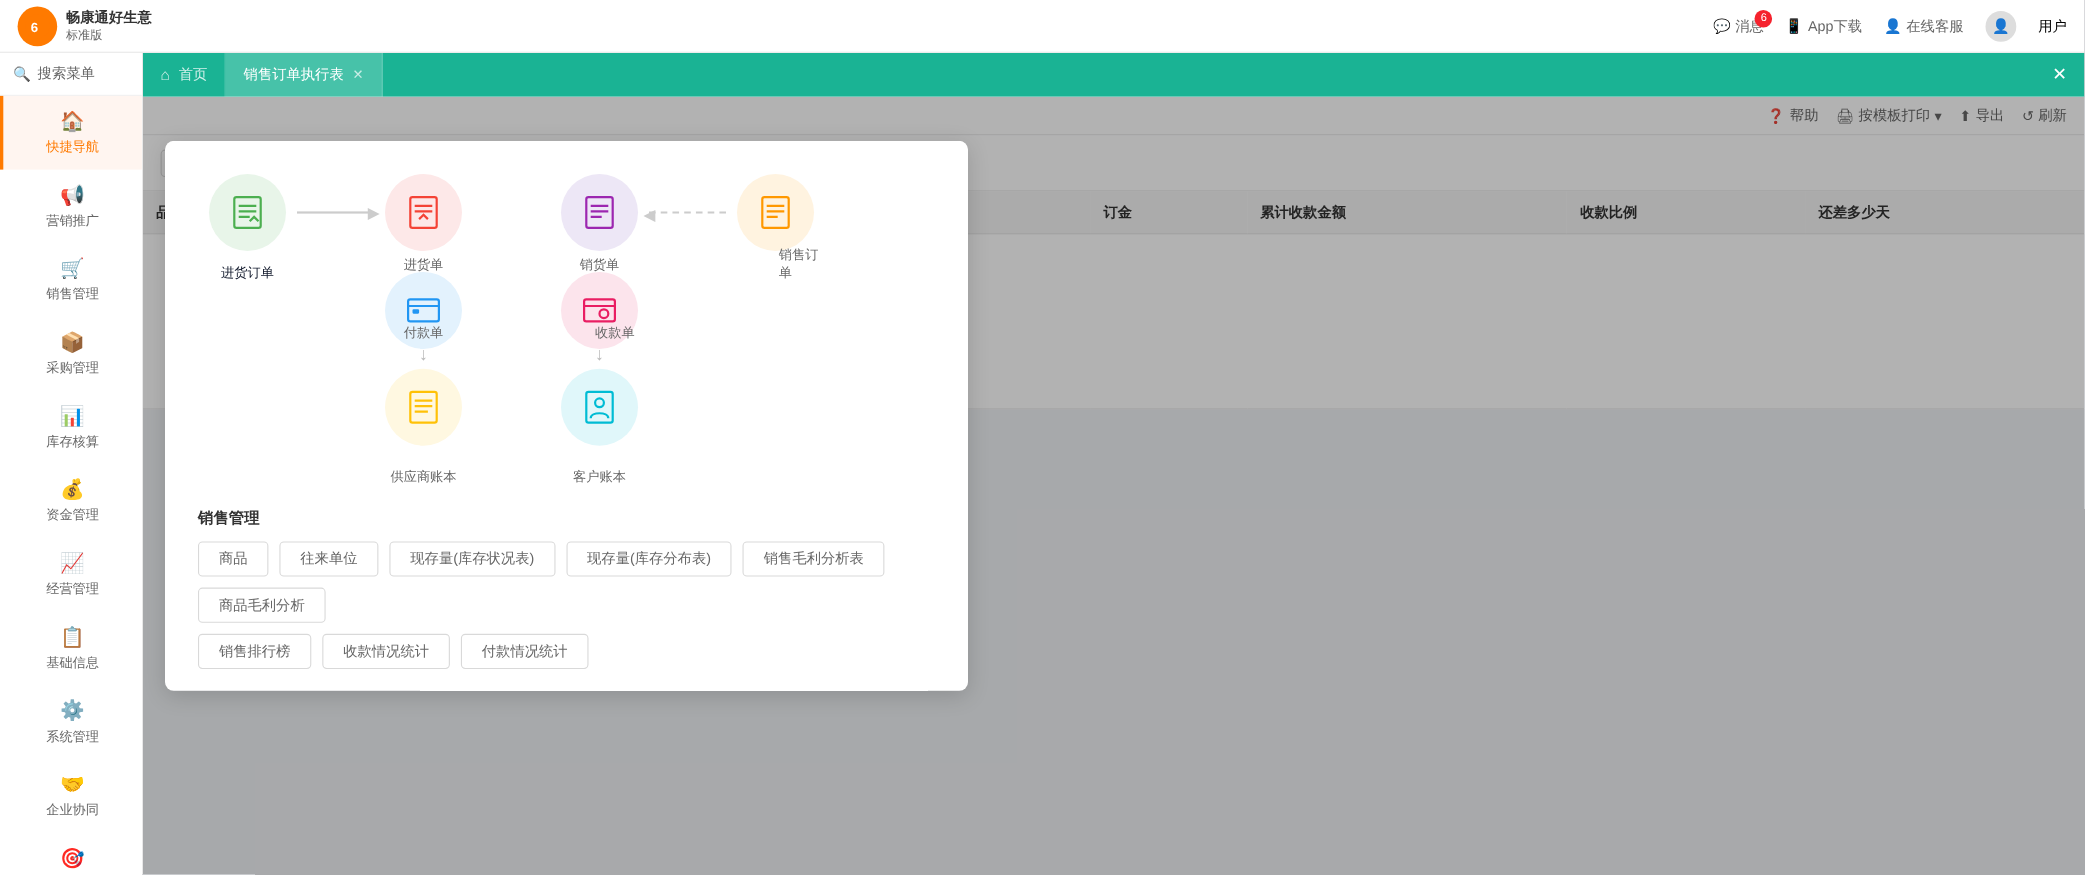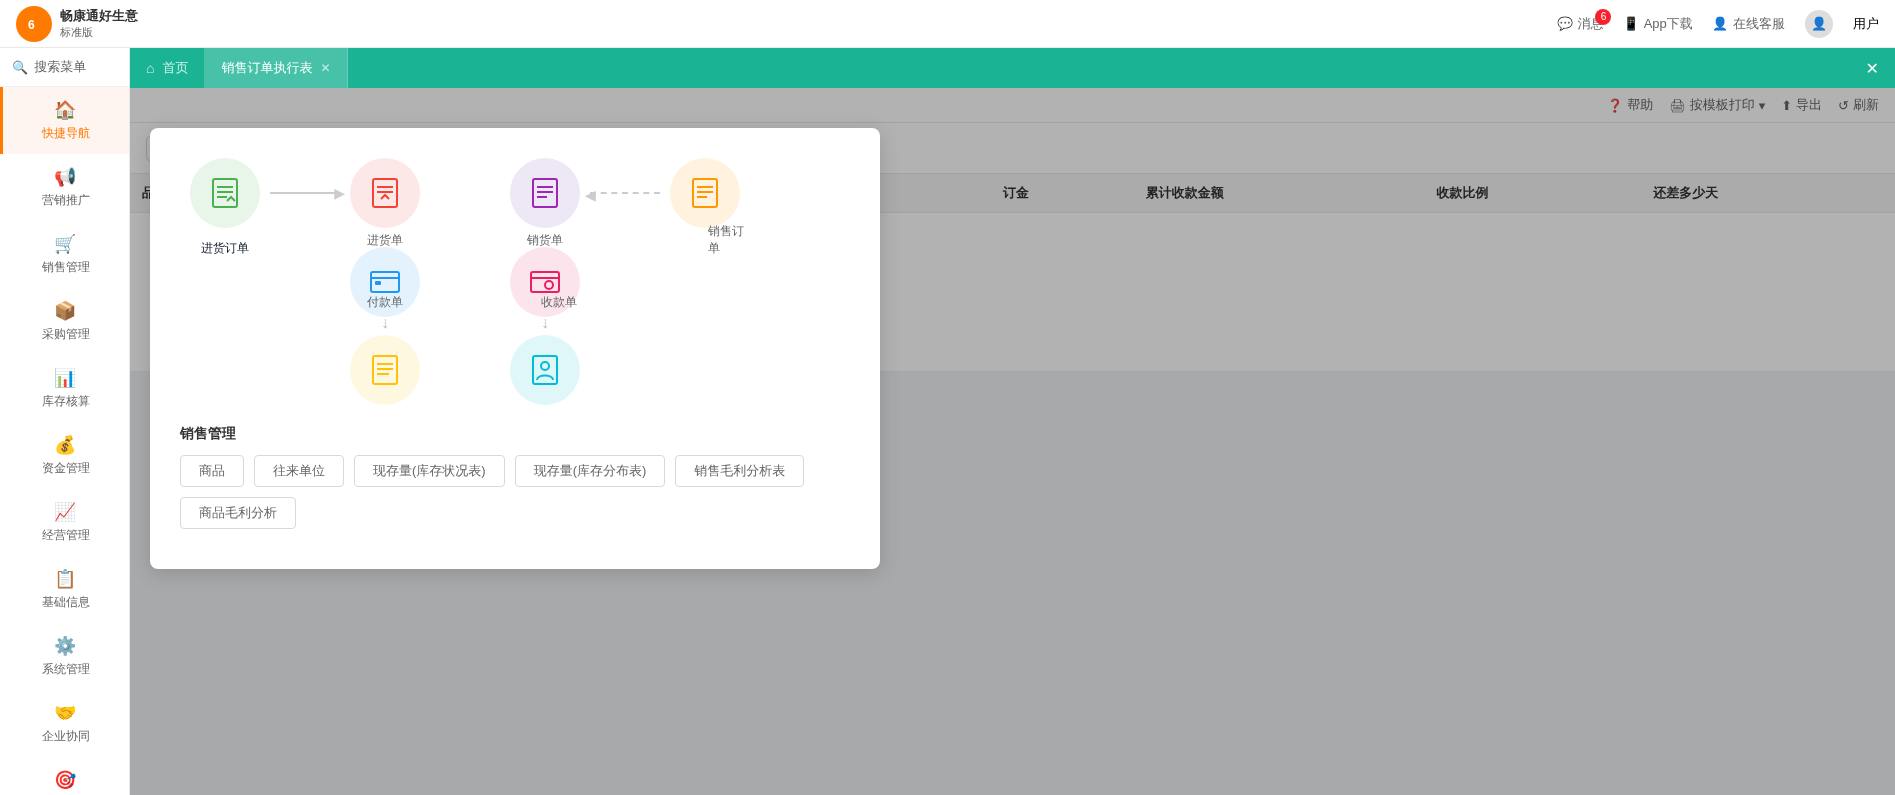"供应商账本" div { html: none -> <div> <div></div> <div></div> <div>供应商账本</div> <div></div> <div>客户账本</div> <div></div> <div></div> </div> }
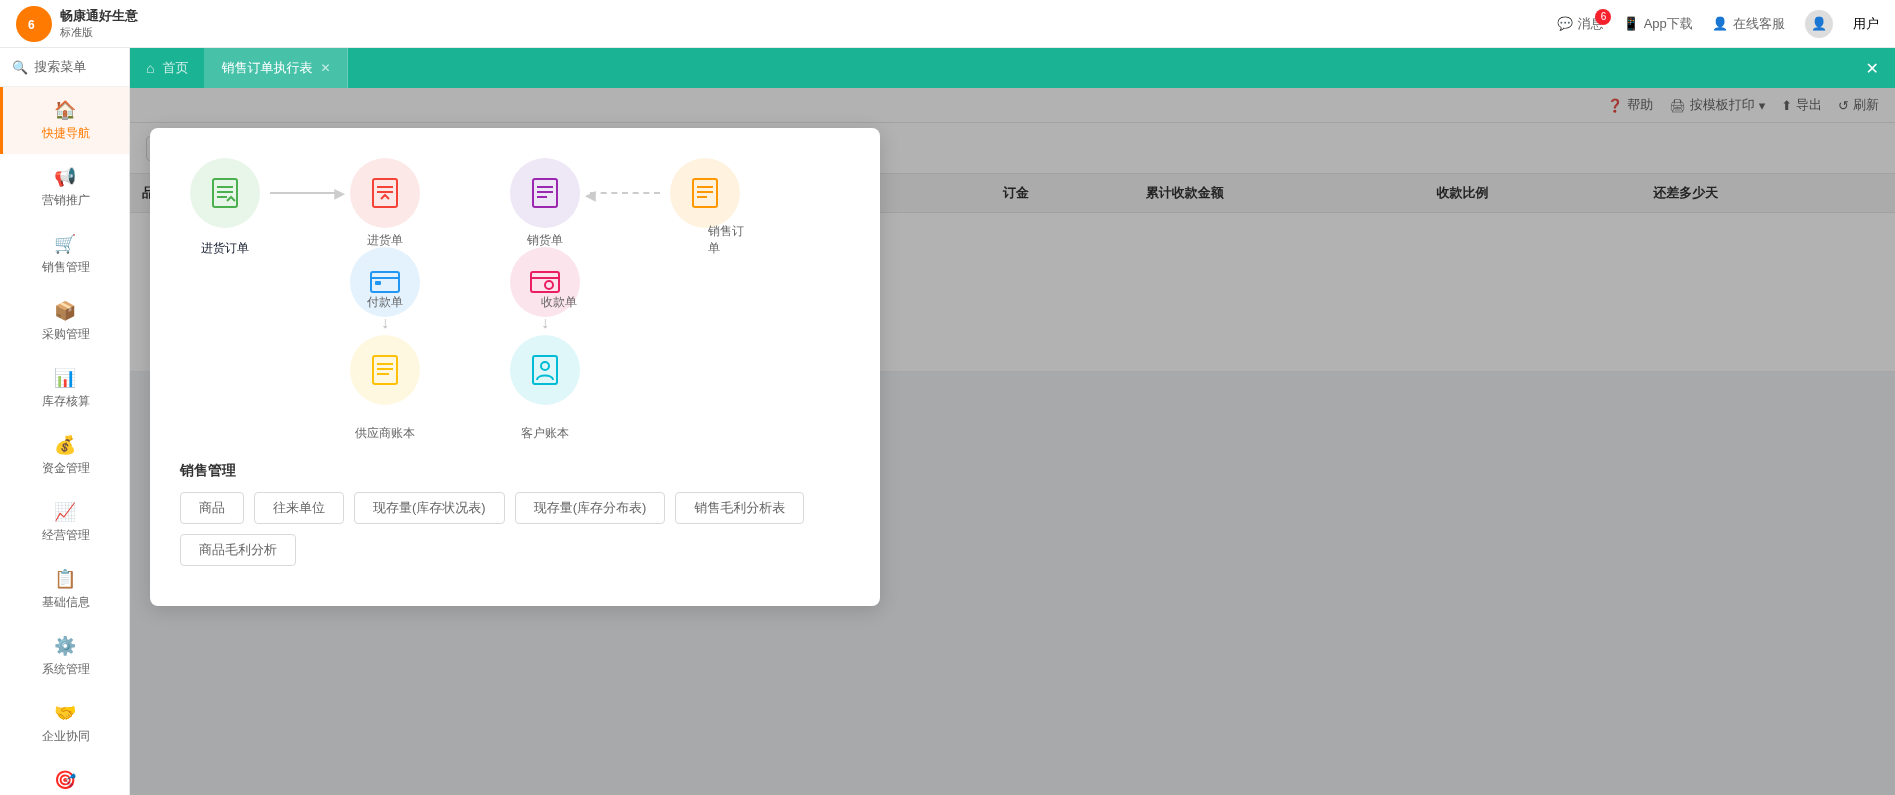"销售排行榜" div.func-btn-row { html: none -> <div> <button>销售排行榜</button> <button>收款情况统计</button> <button>付款情况统计</button> </div> }
